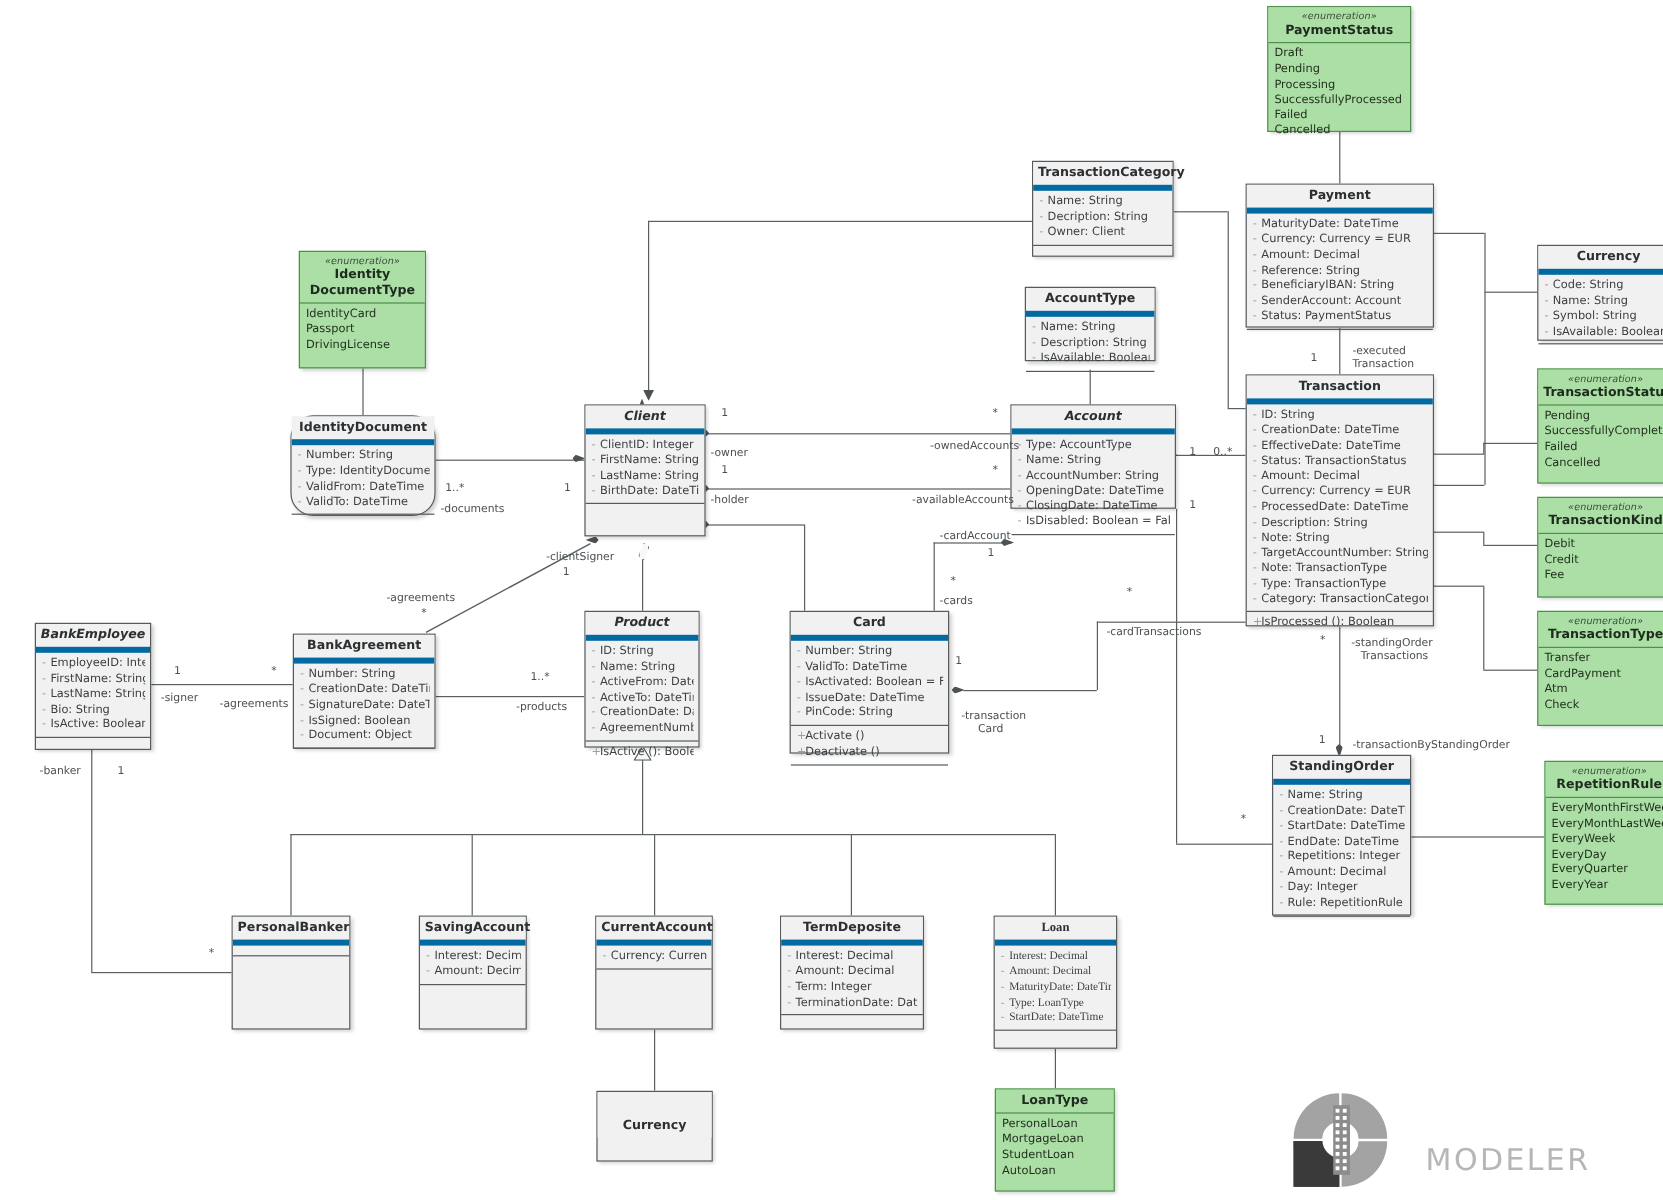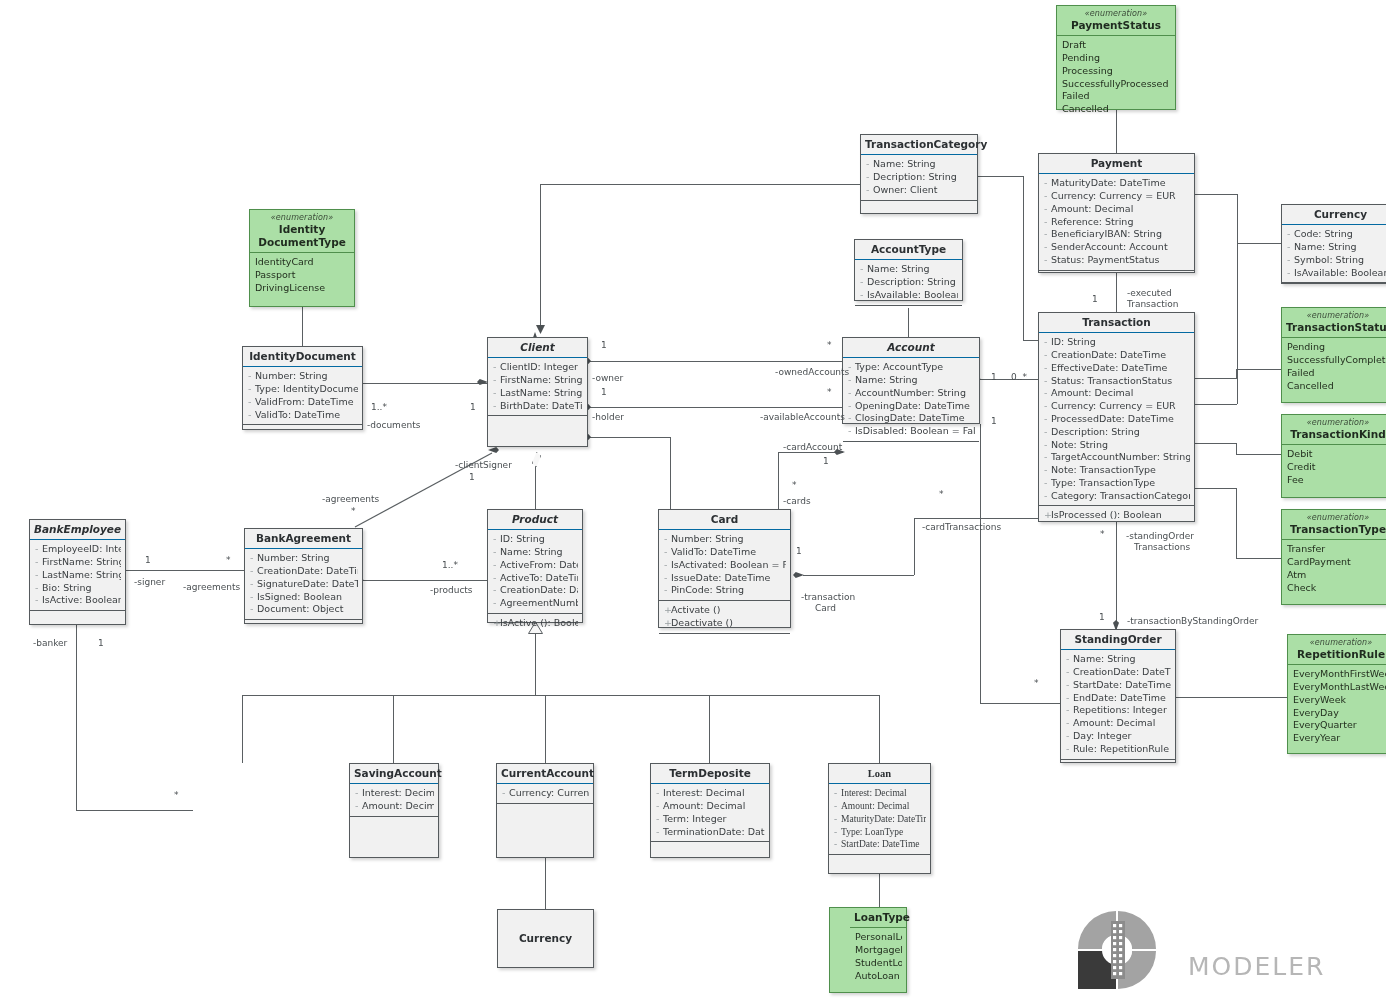"TransactionCategory" .uml .hdr { border-bottom: 1px solid #0369a1 -> 5px solid #0369a1 }
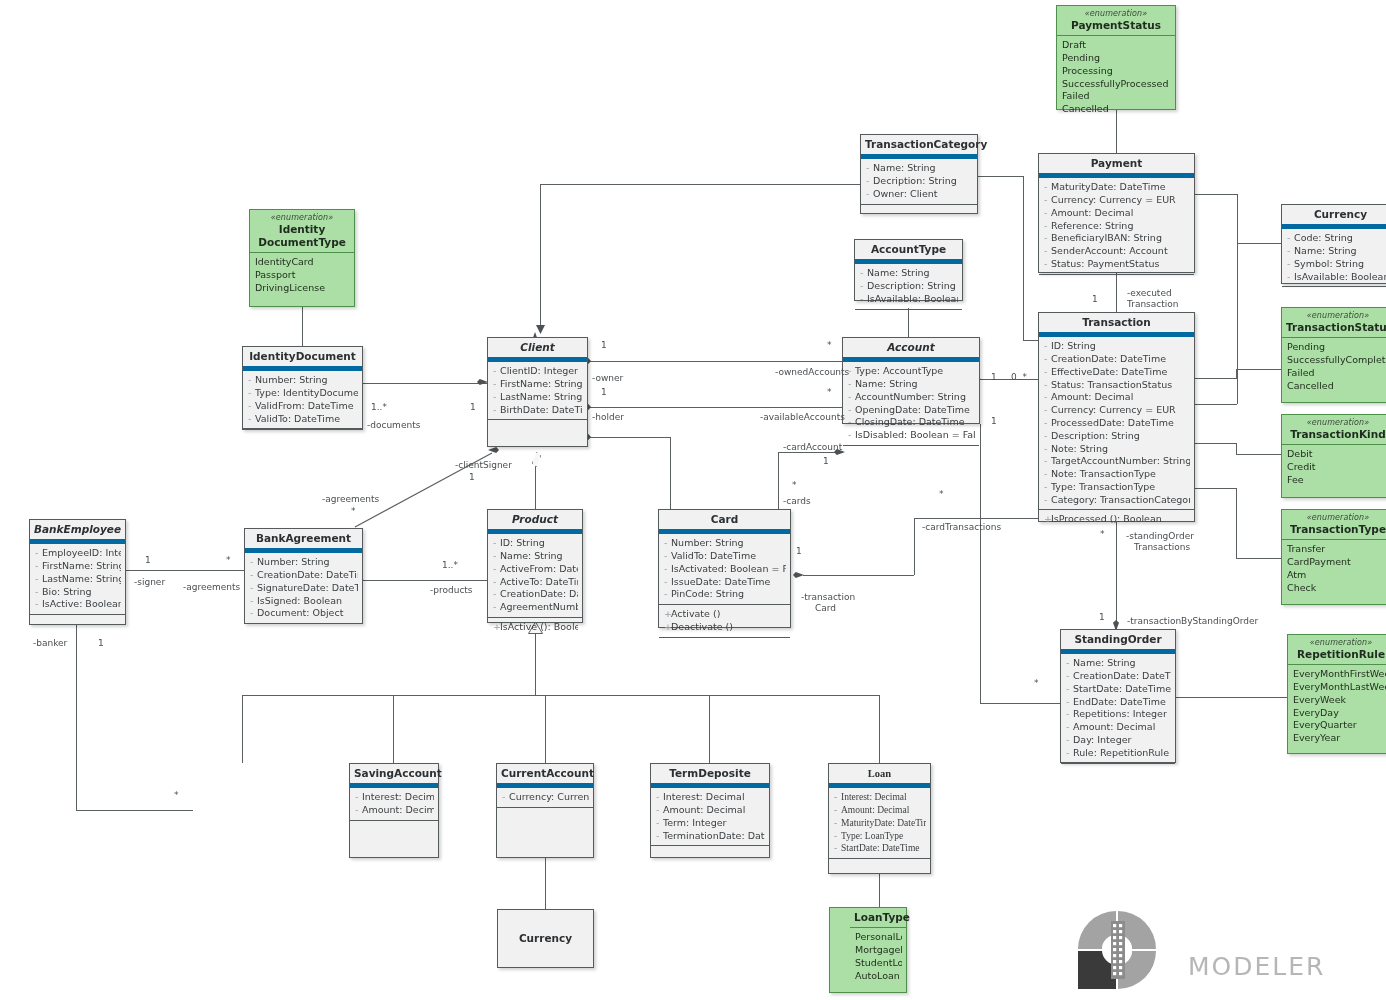"IdentityDocument" div.uml { border-radius: none -> 19px }
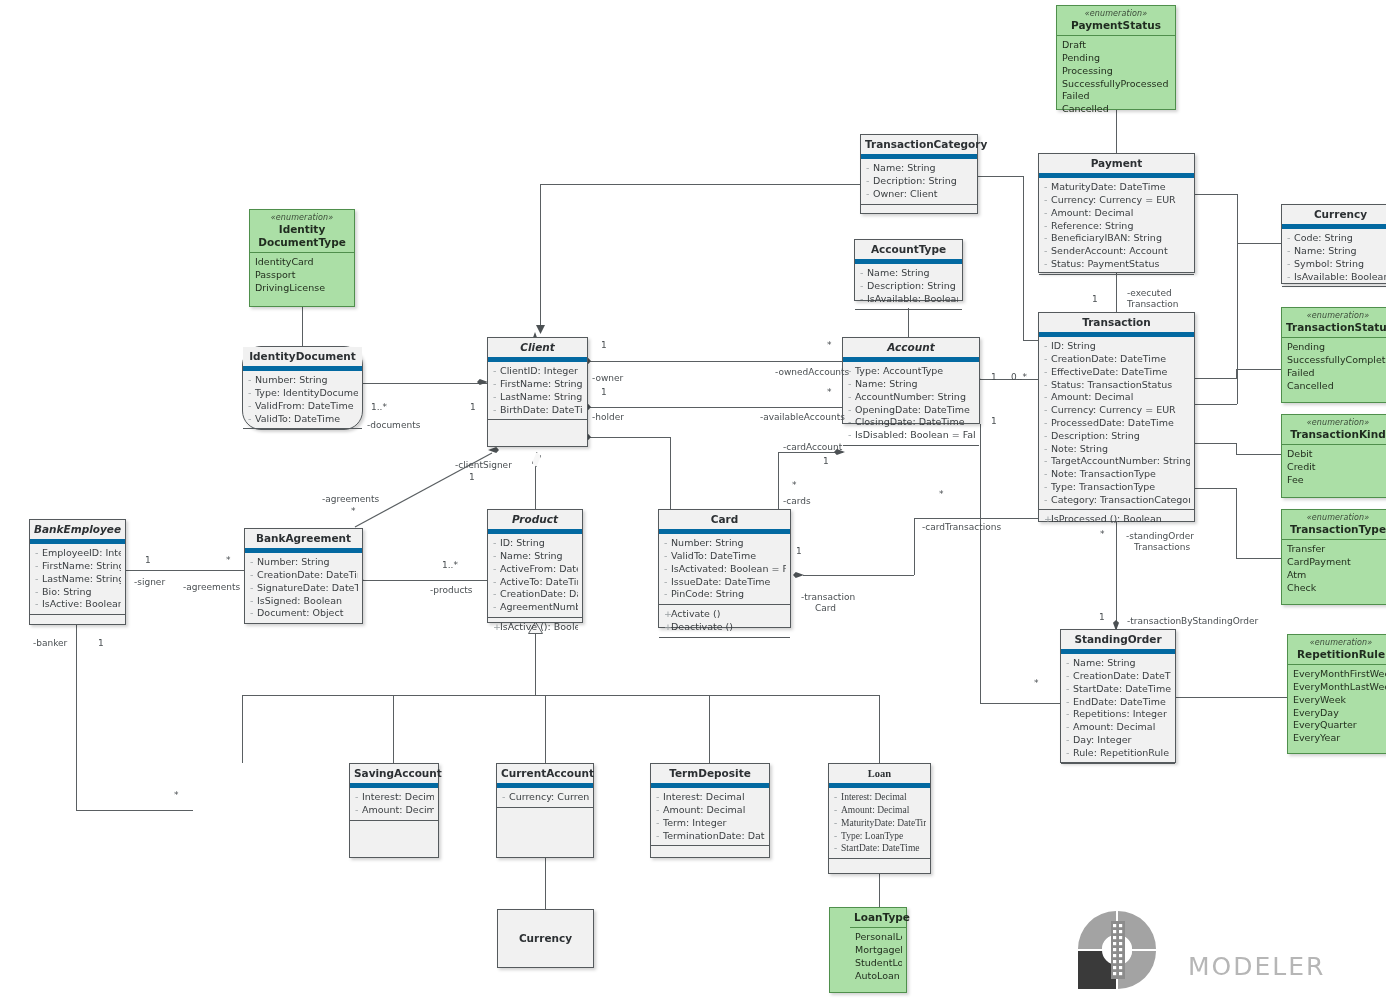"PersonalBanker" div.uml { html: none -> <div> <div>PersonalBanker</div> <div></div> <div></div> </div> }
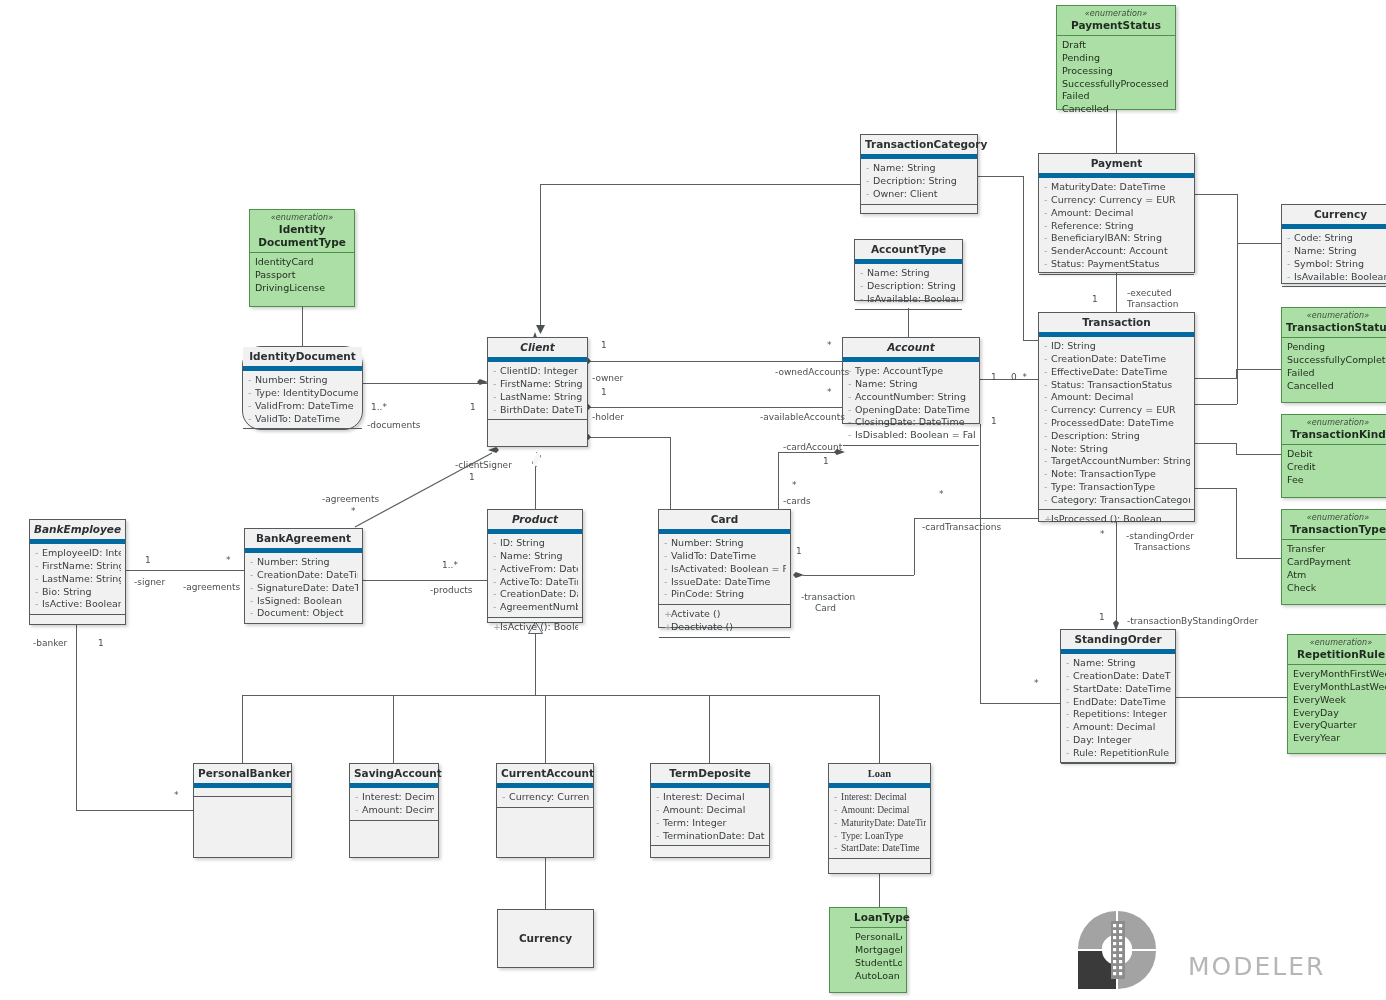"LoanType" div.uml { padding-left: 20px -> none; width: 78px -> 100px }
